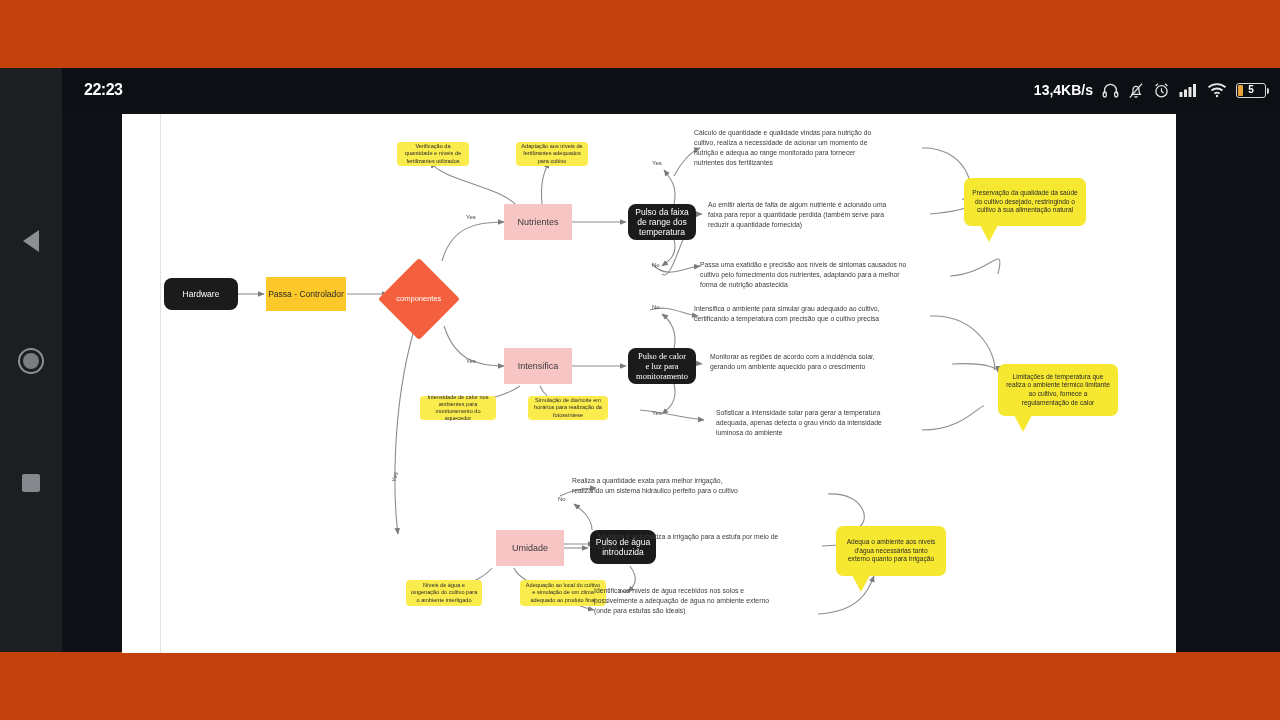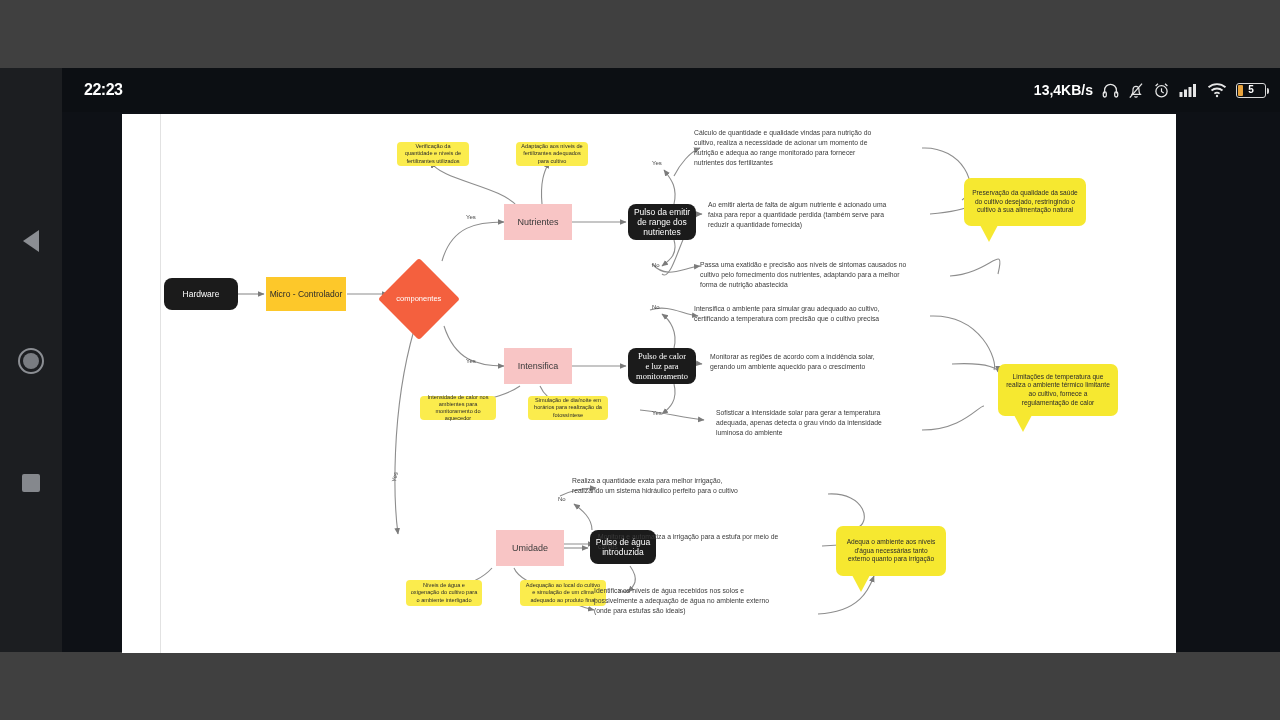"22:23" #screen { background: #404040 -> #c2410c }
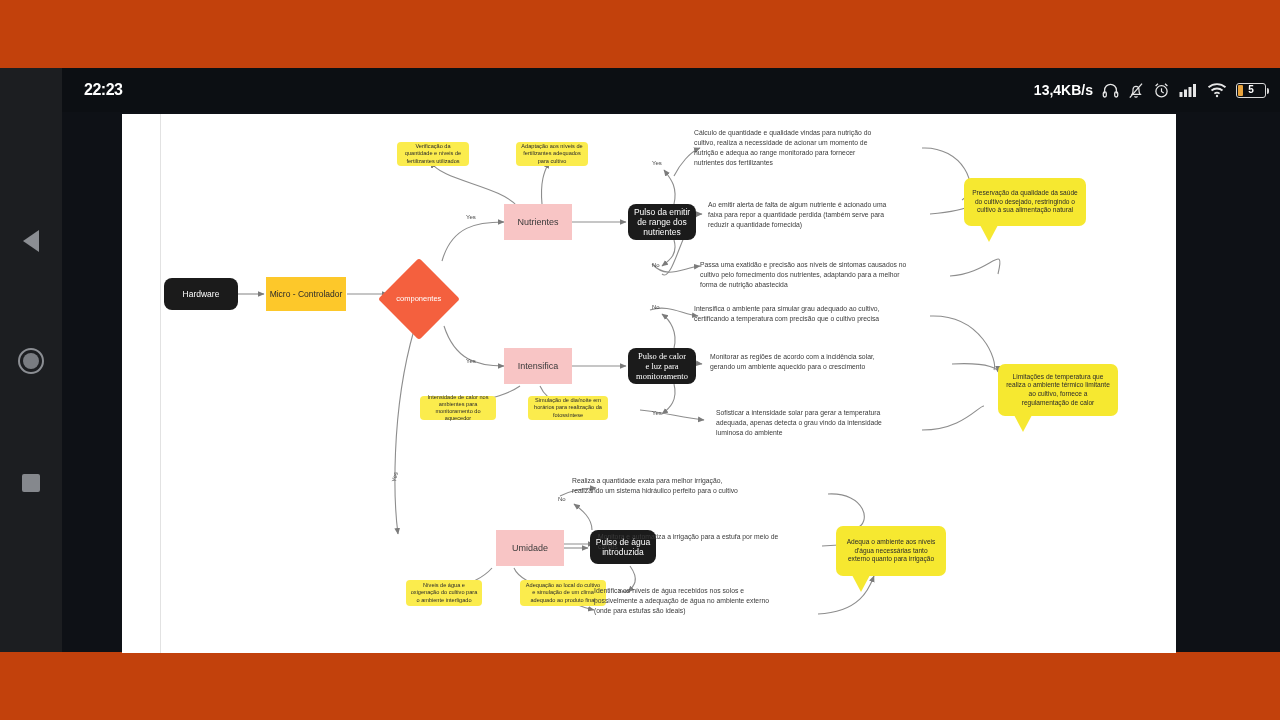"Pulso da emitir de range" span { text: emitir de range dos nutrientes -> faixa de range dos temperatura }
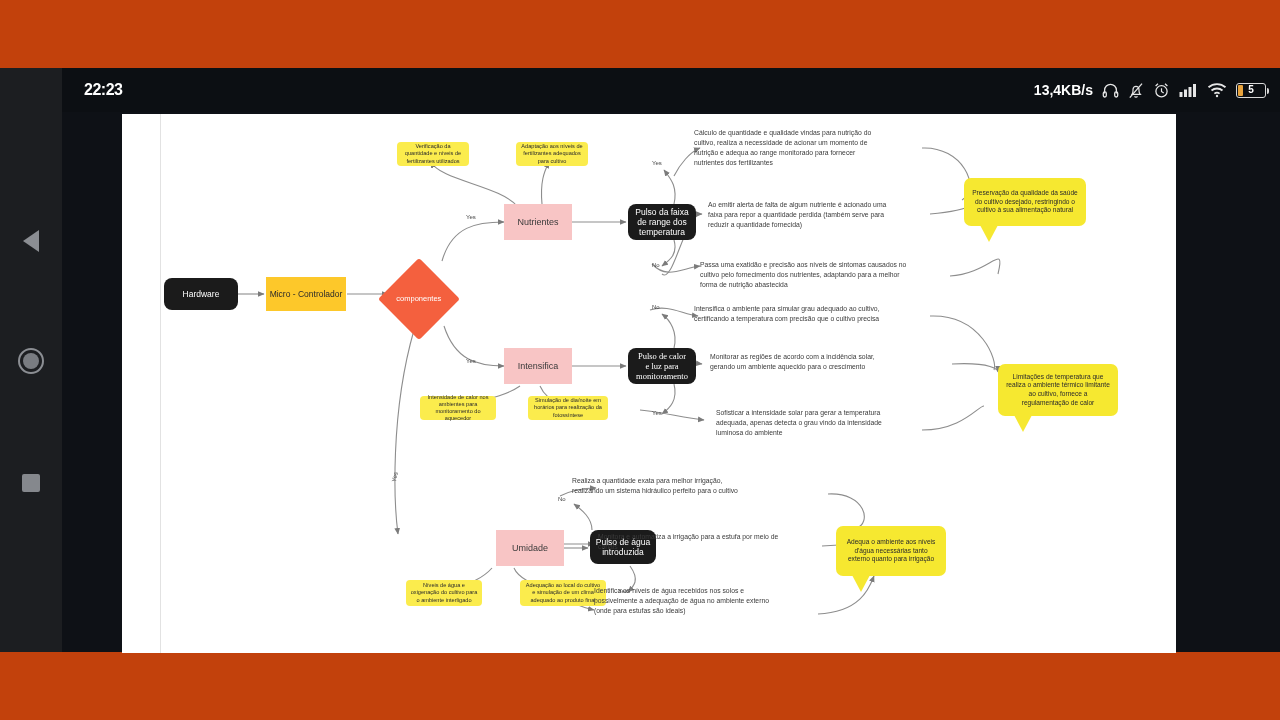"Micro - Controlador" span { text: Micro -> Passa }
